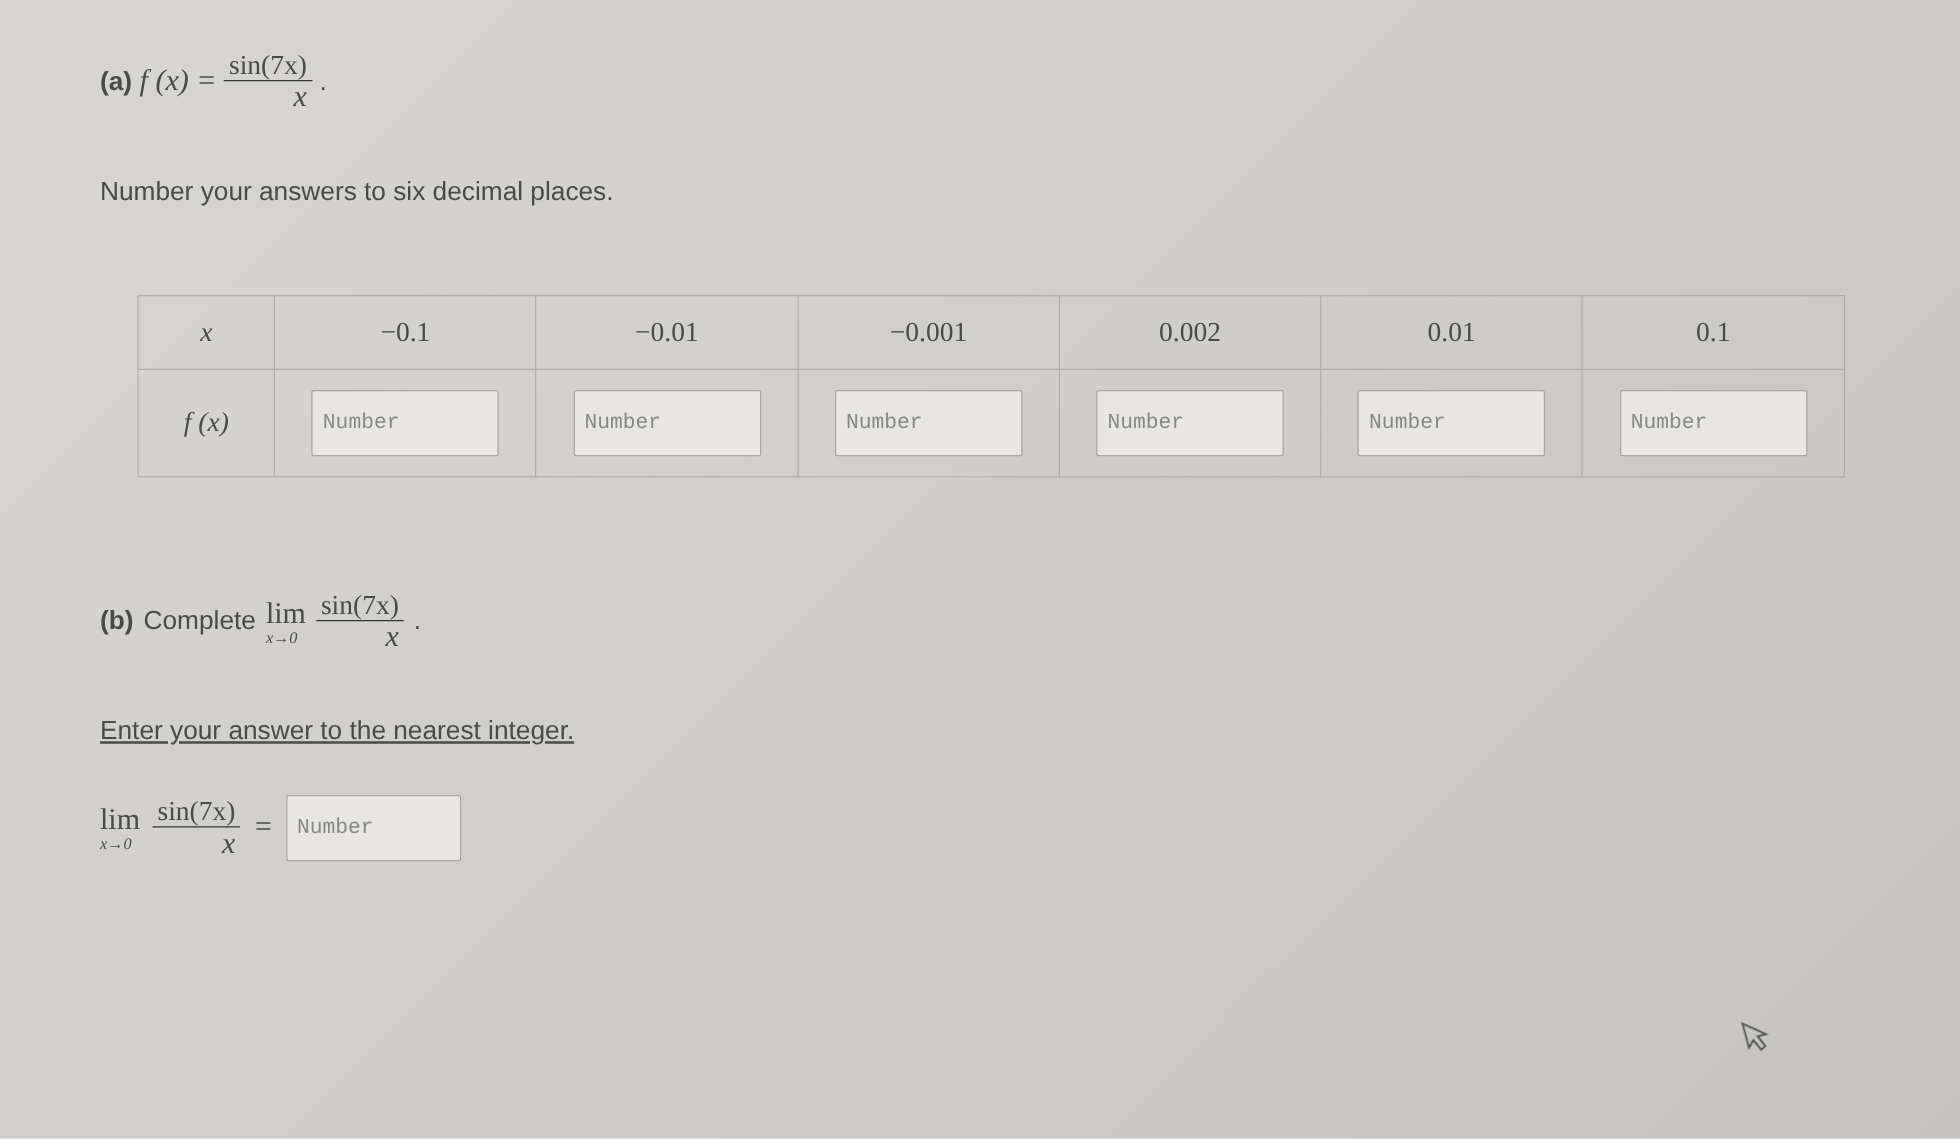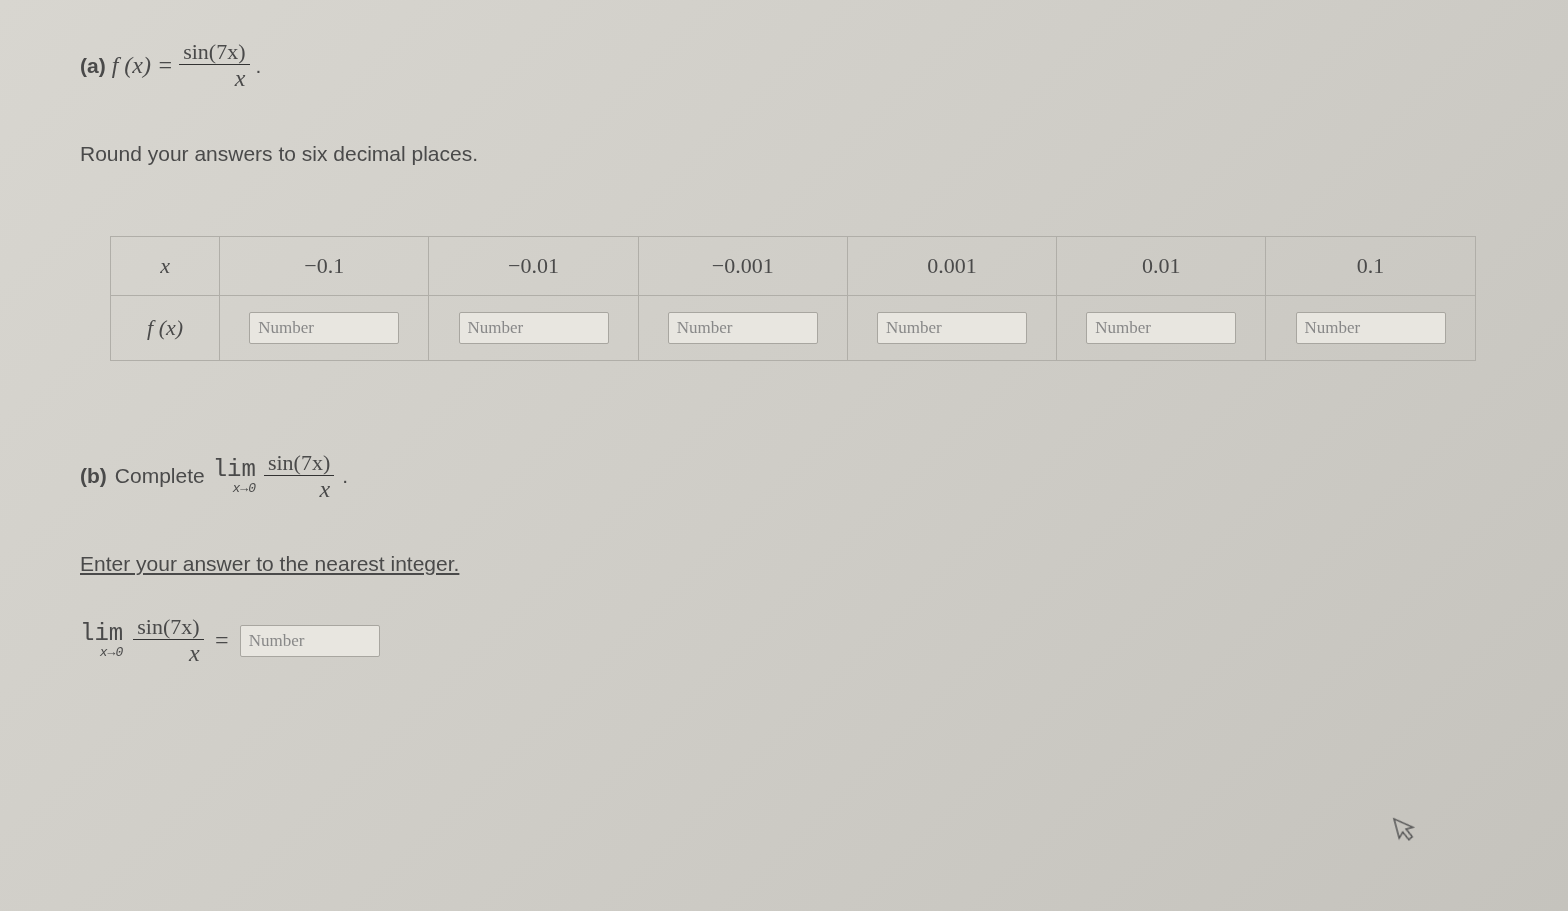"Round your answers to six" div.round-text { text: Round -> Number }
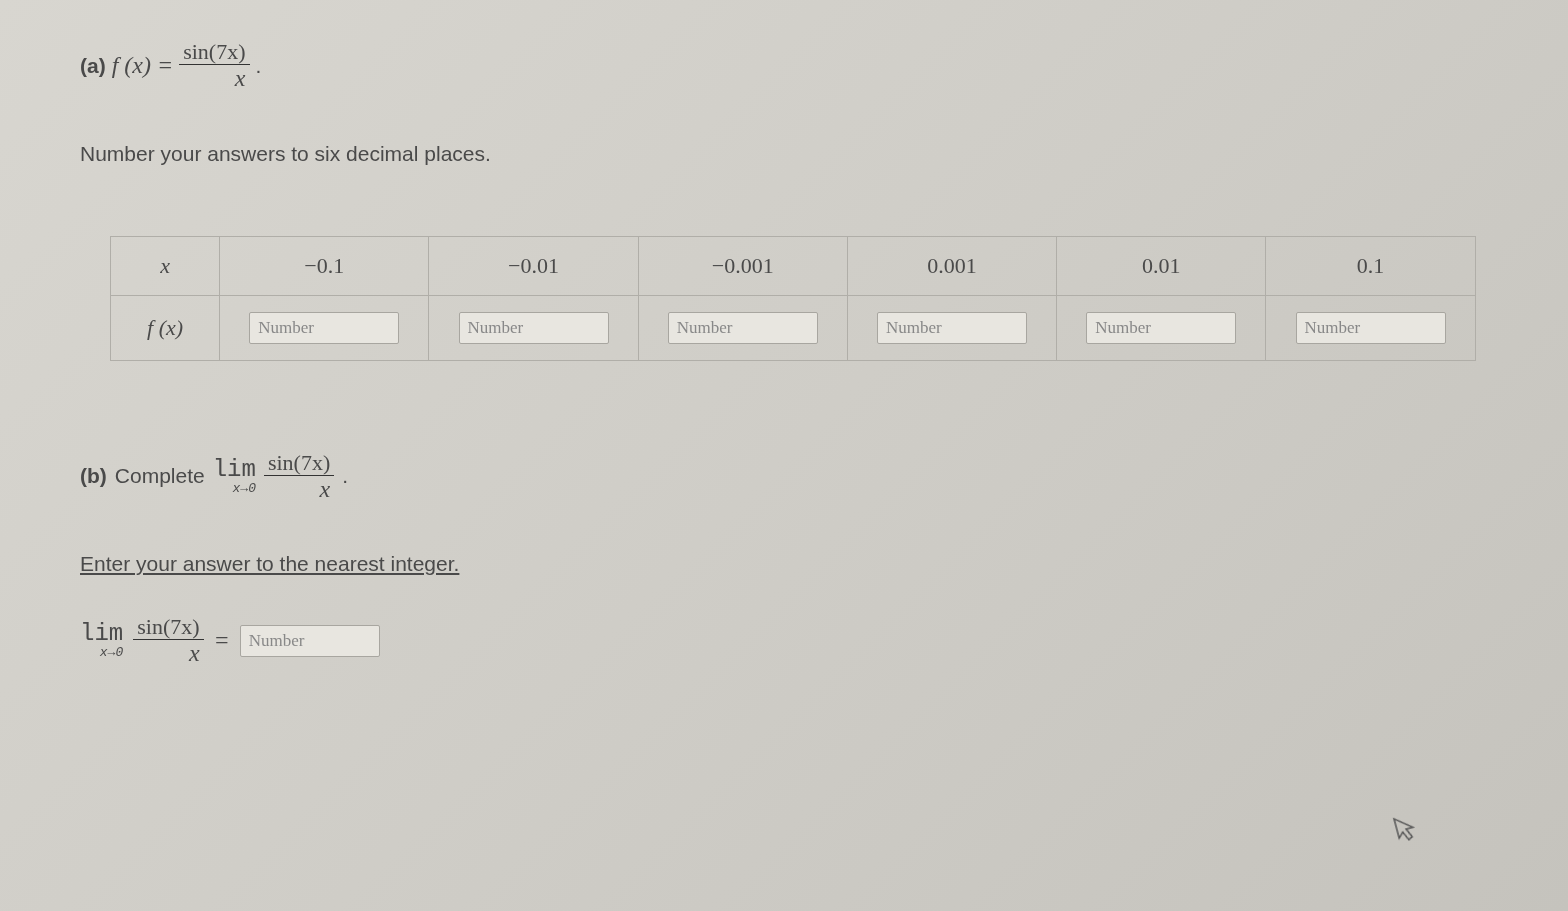"0.001" td.header-val { text: 0.001 -> 0.002 }
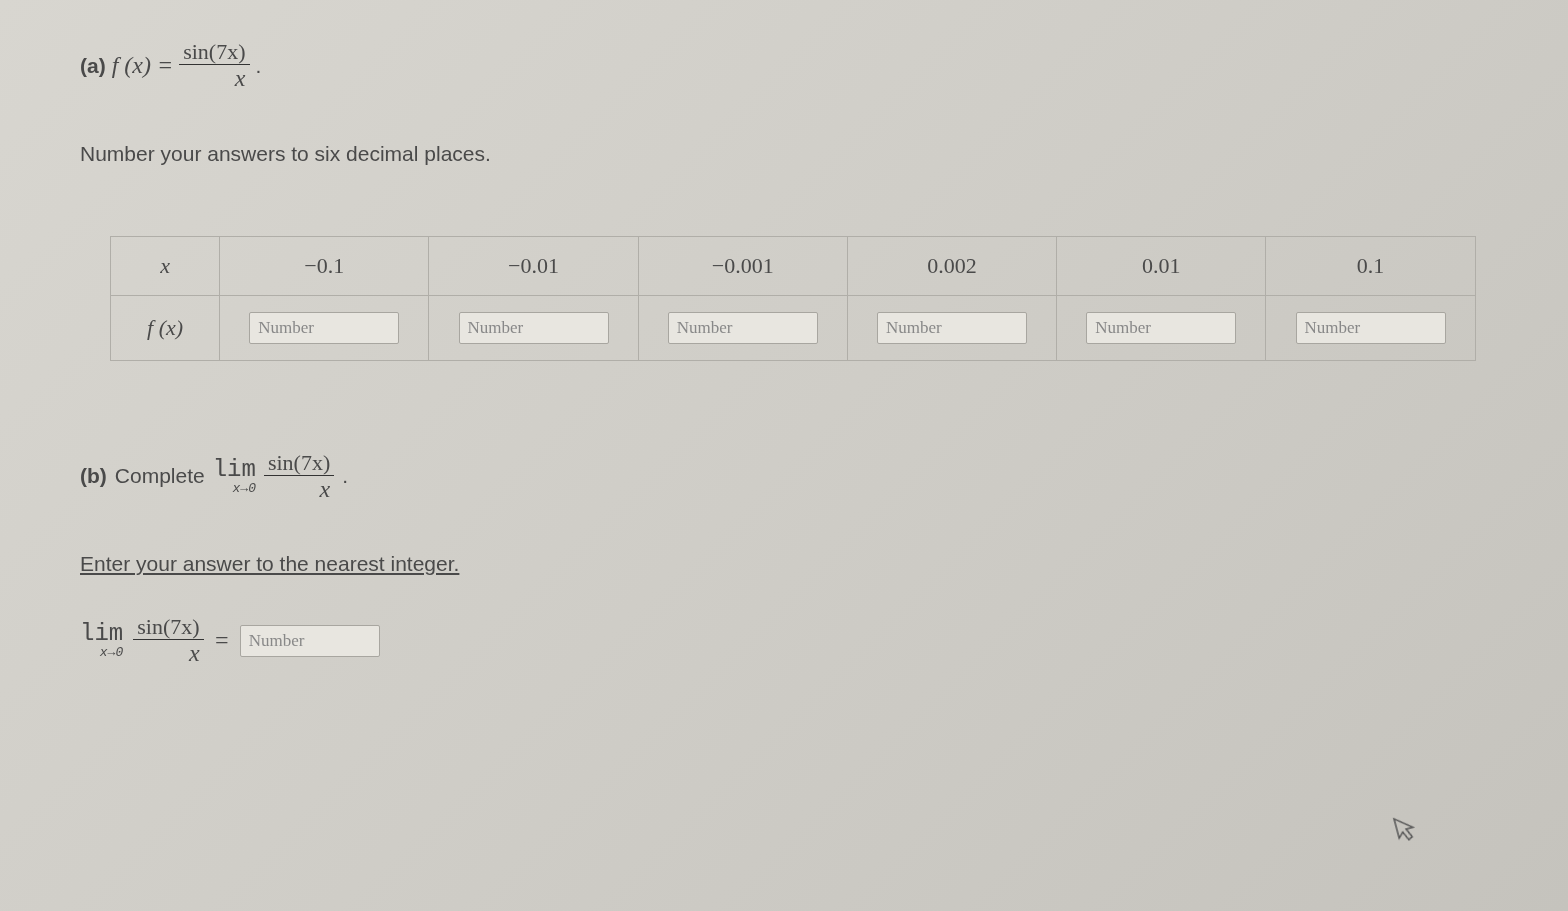"Number" input.num-input { font-family: Liberation Serif, serif -> Liberation Mono, monospace; height: 32px -> 53px }
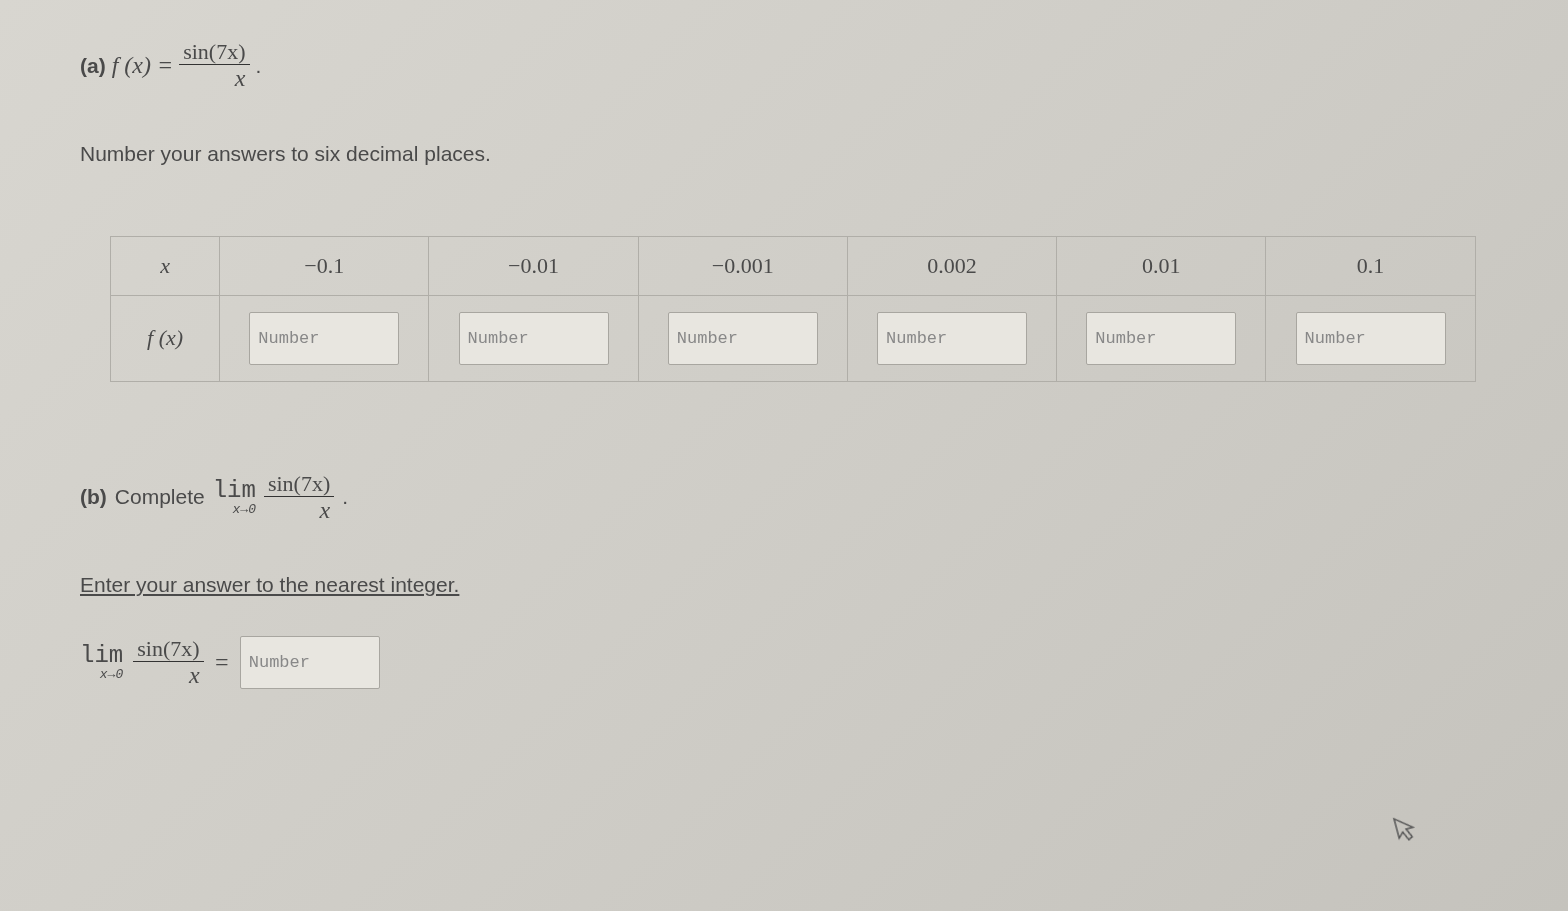"lim" .lim-block { align-items: flex-end -> flex-start; font-family: Liberation Mono, monospace -> Liberation Serif, serif }
